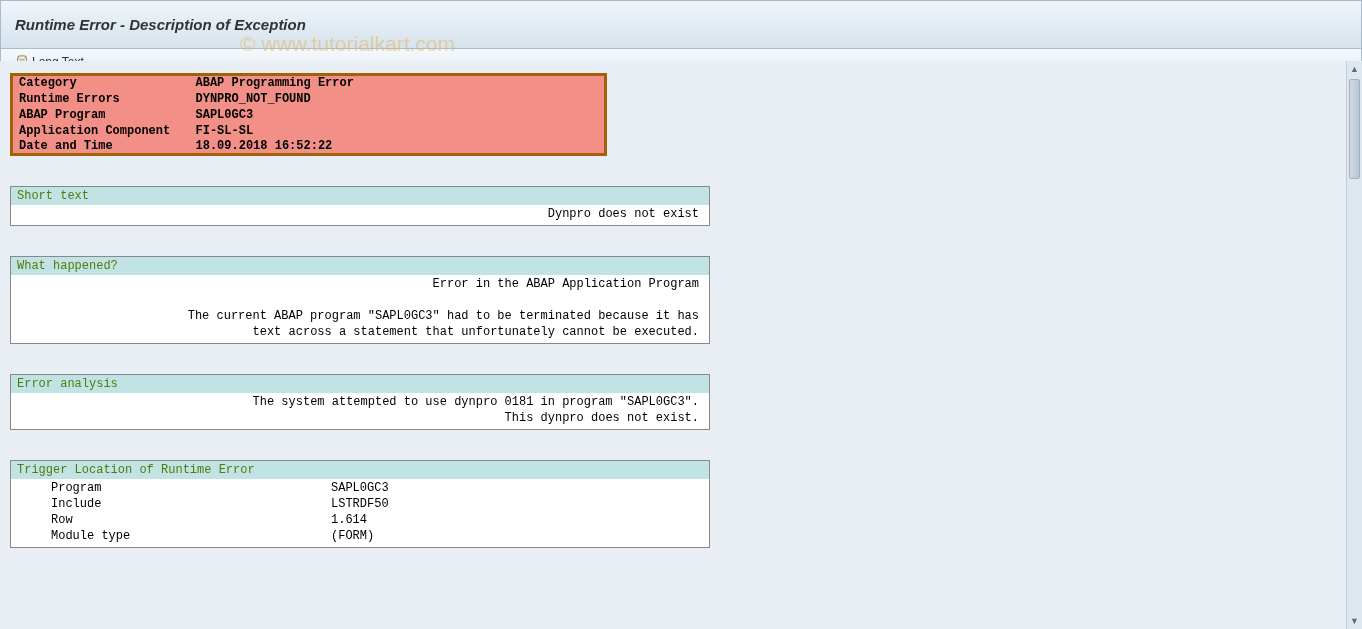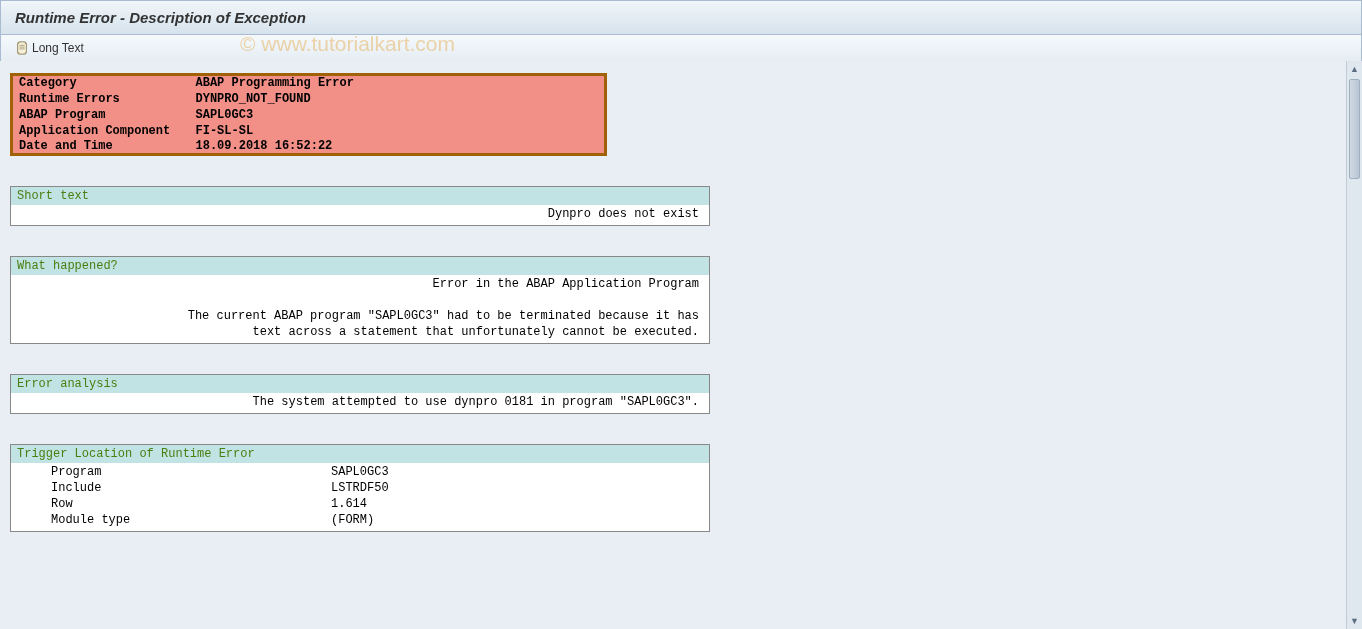"Runtime Error - Description of" .title-bar { padding: 8px 14px -> 15px 14px }
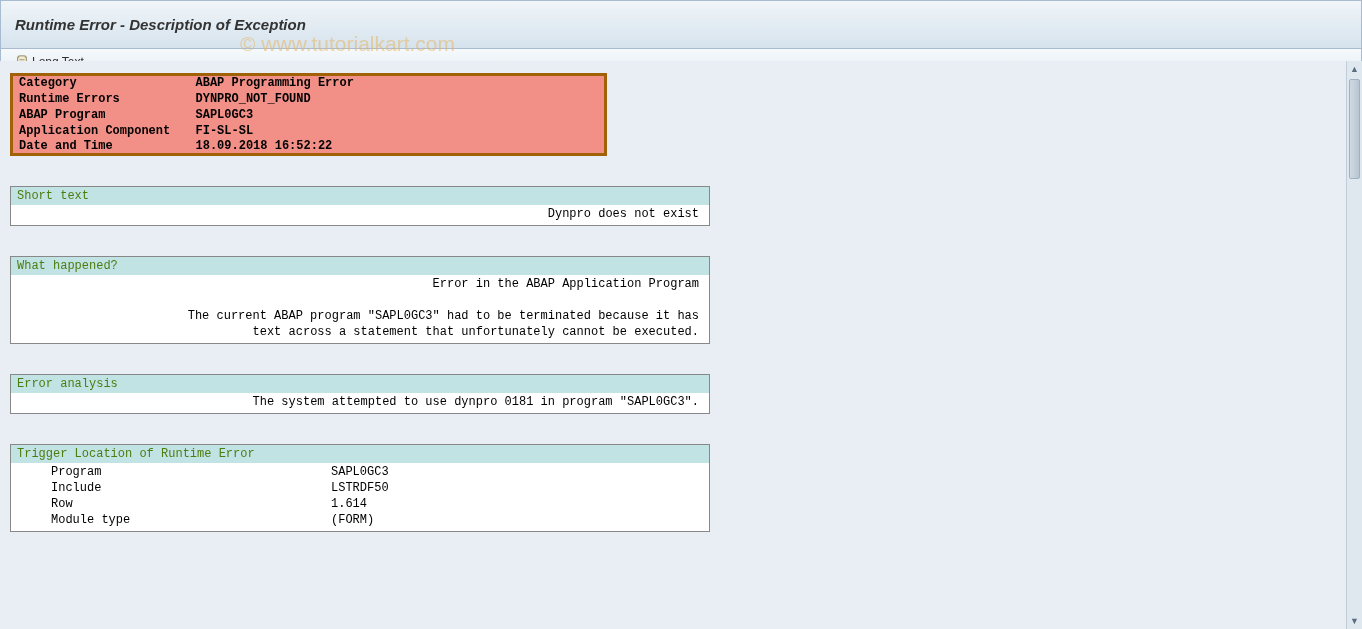"This dynpro does not exist." div.section-row { html: none -> <div><span></span><span>This dynpro does not exist.</span></div> }
